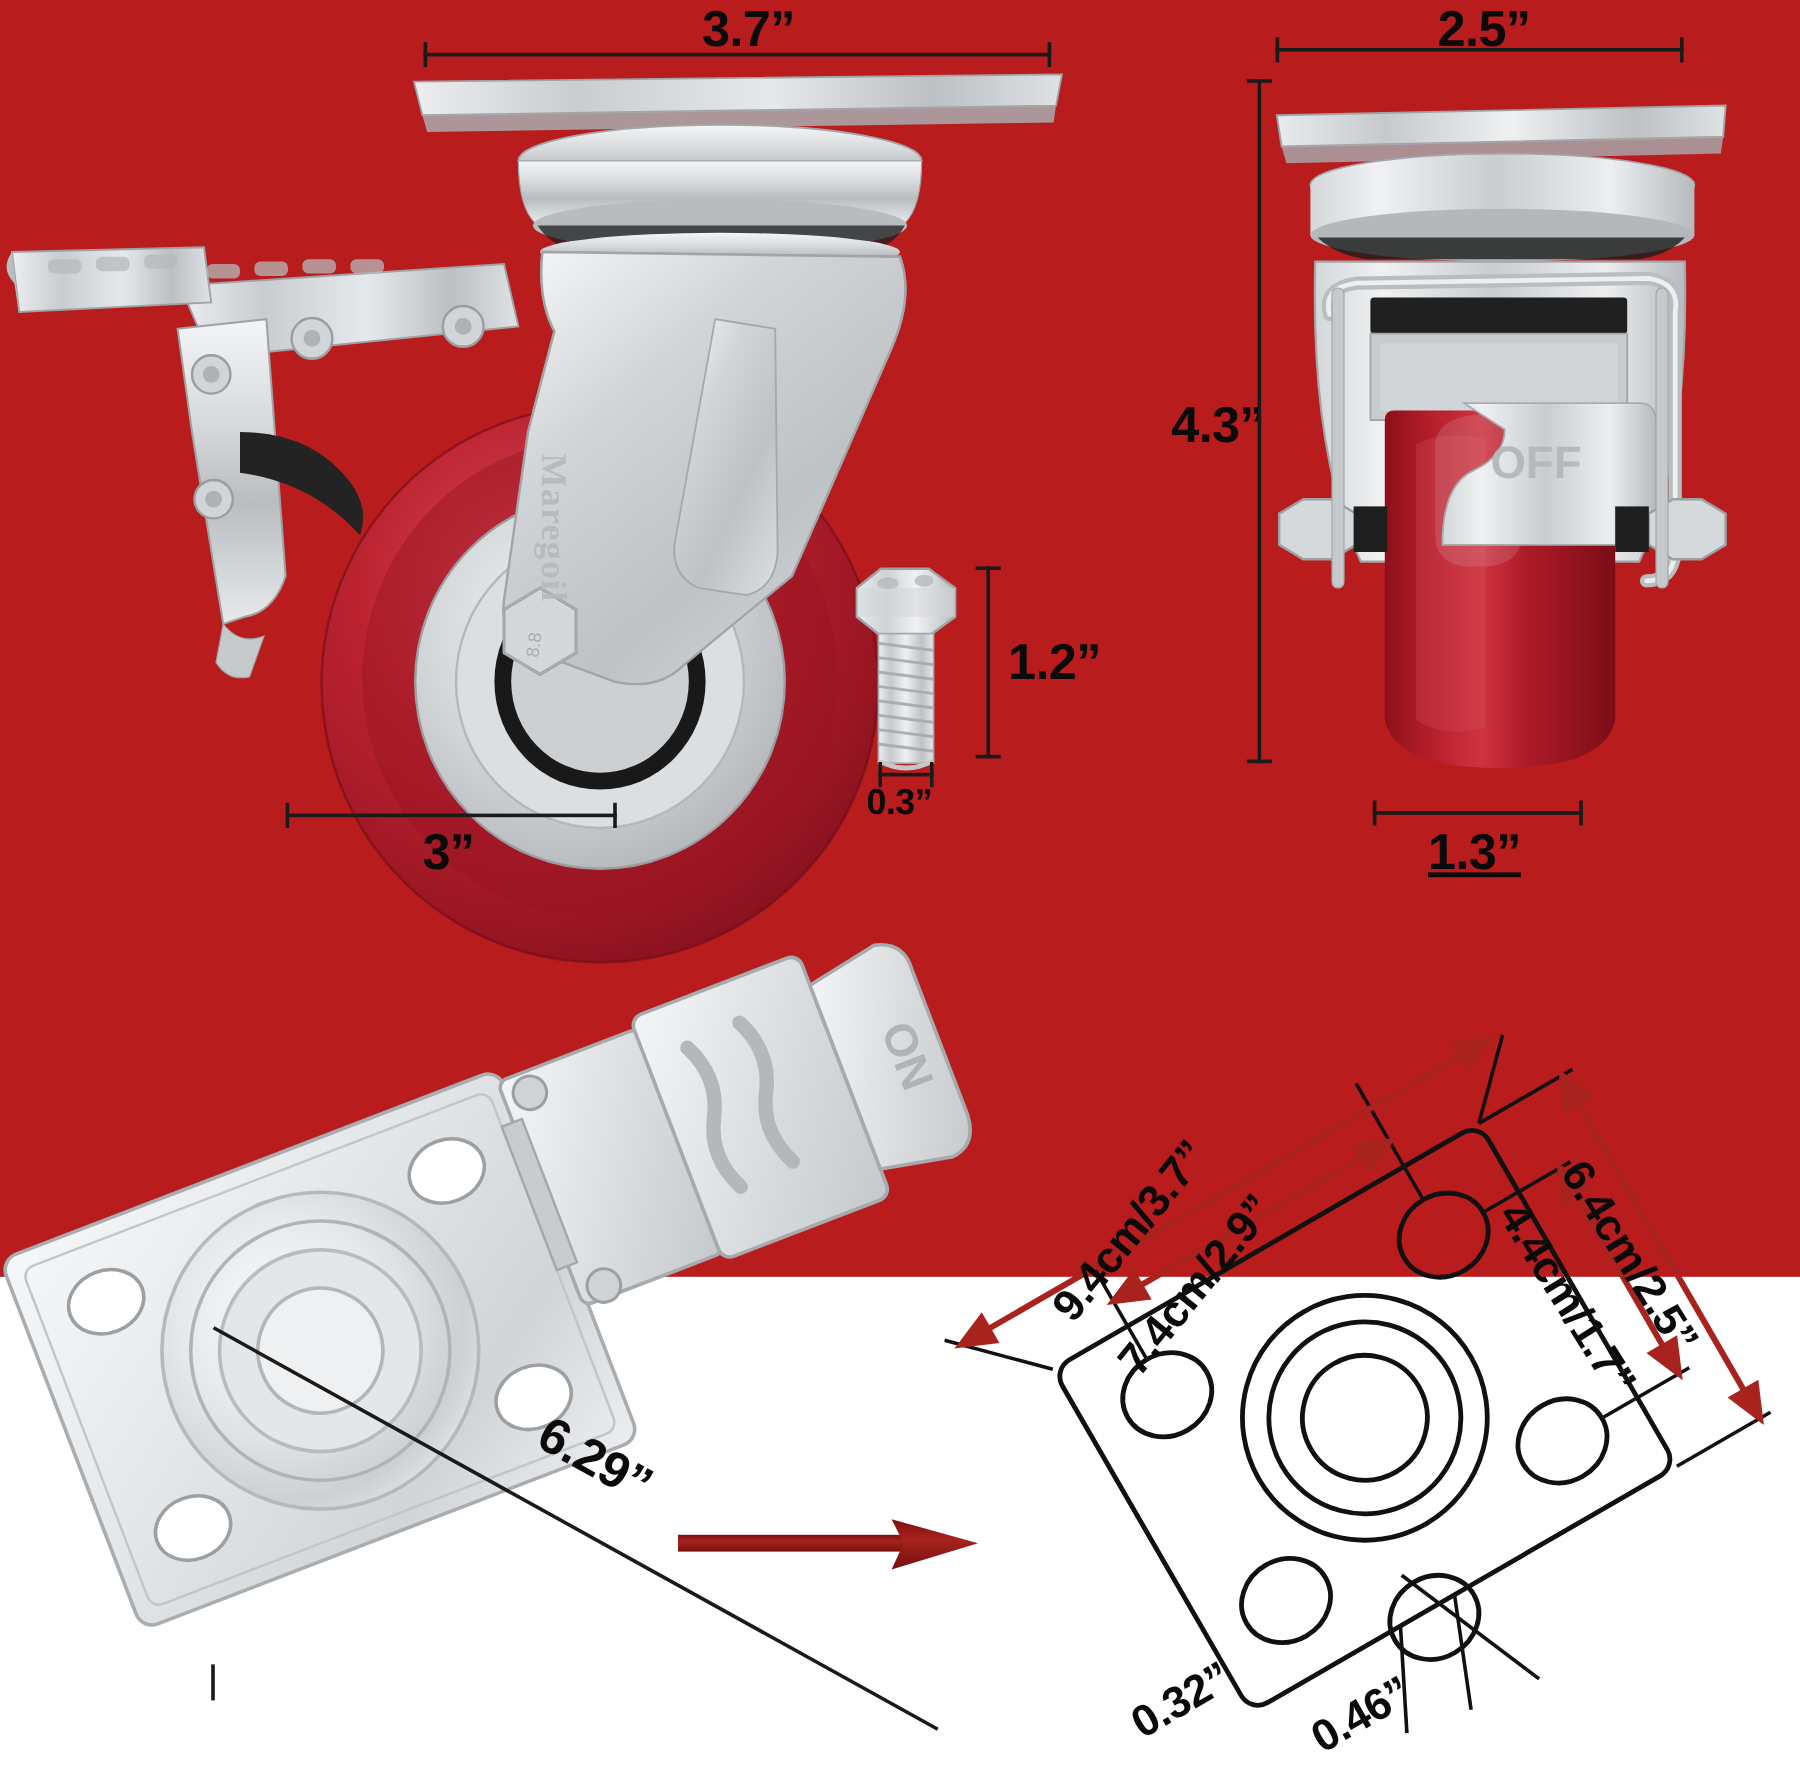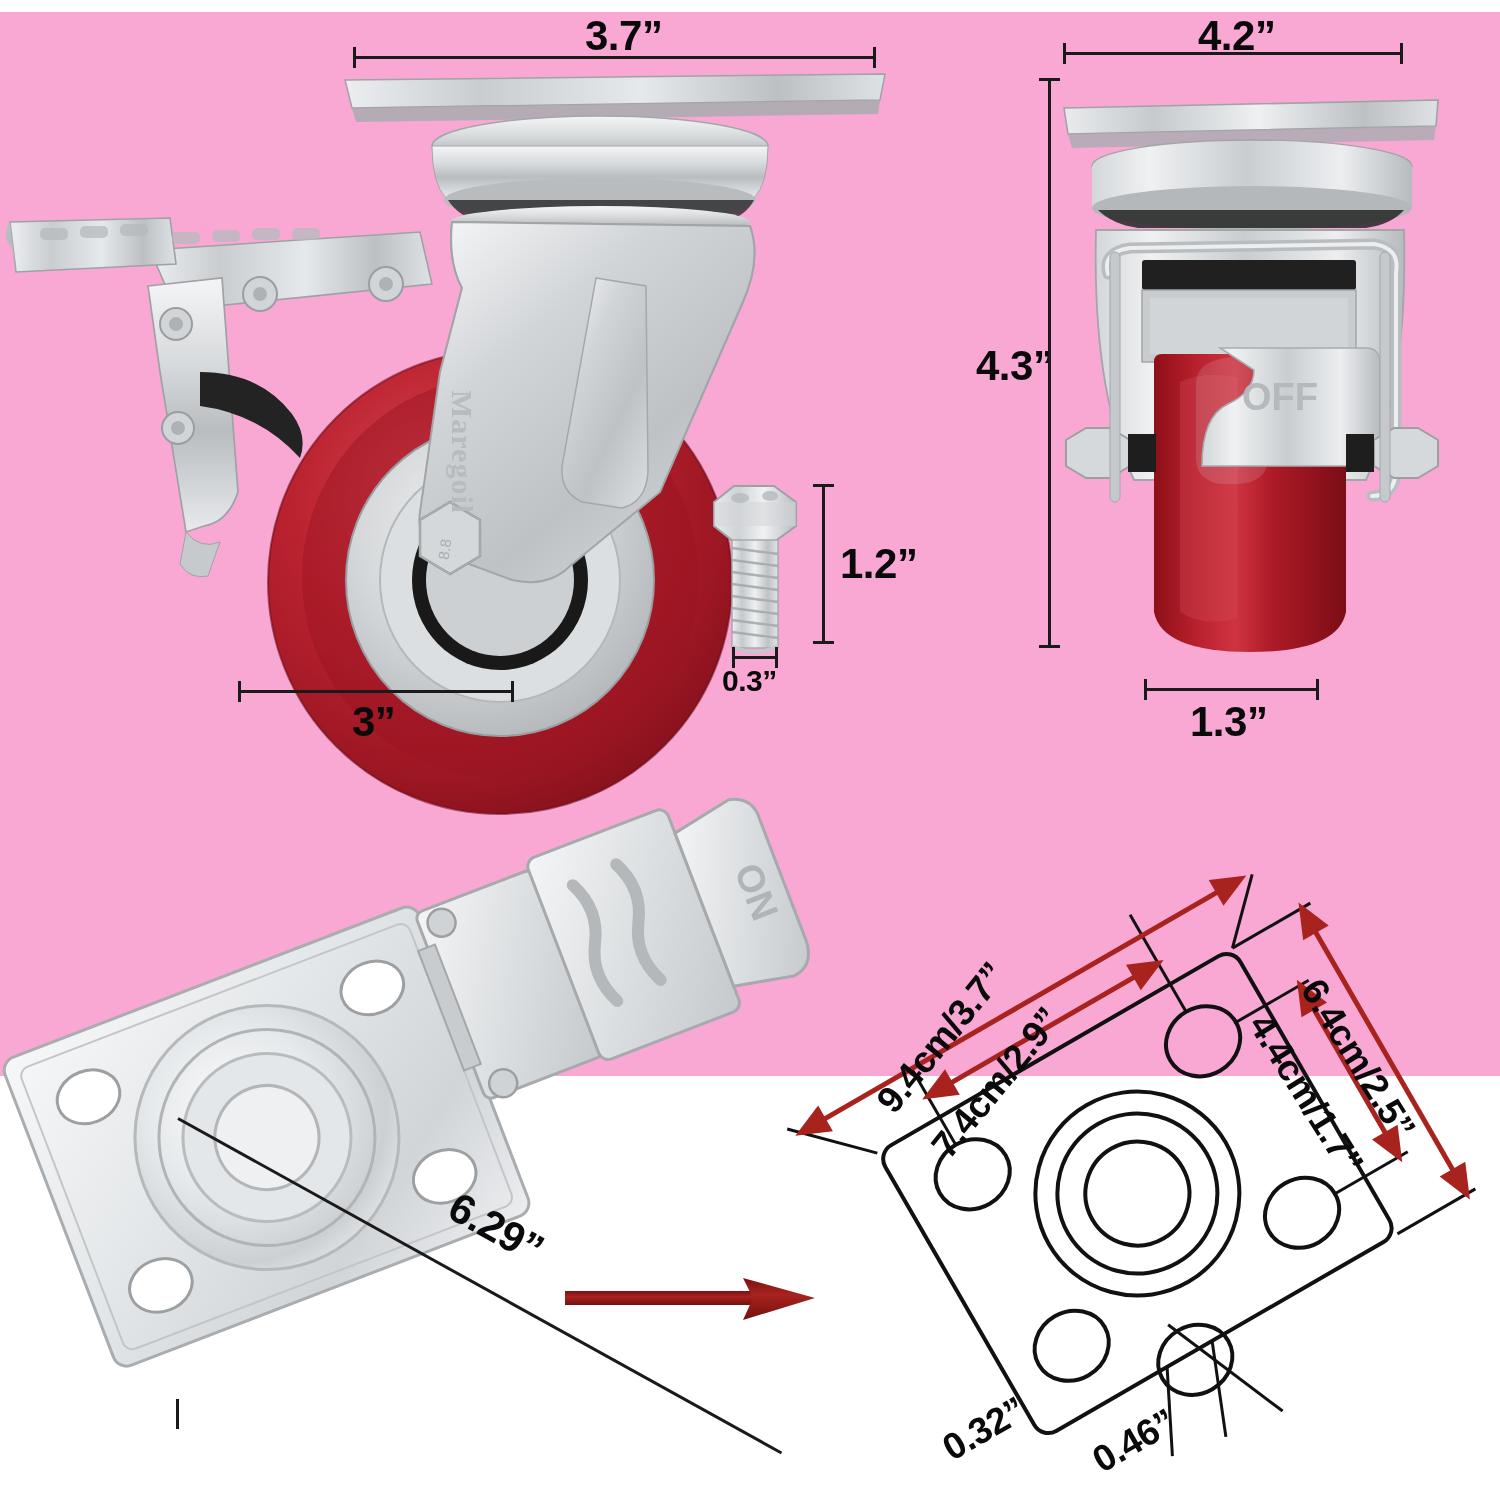"3.7”" #page { background: #f9a8d4 -> #b91c1c; margin-top: 12px -> none }
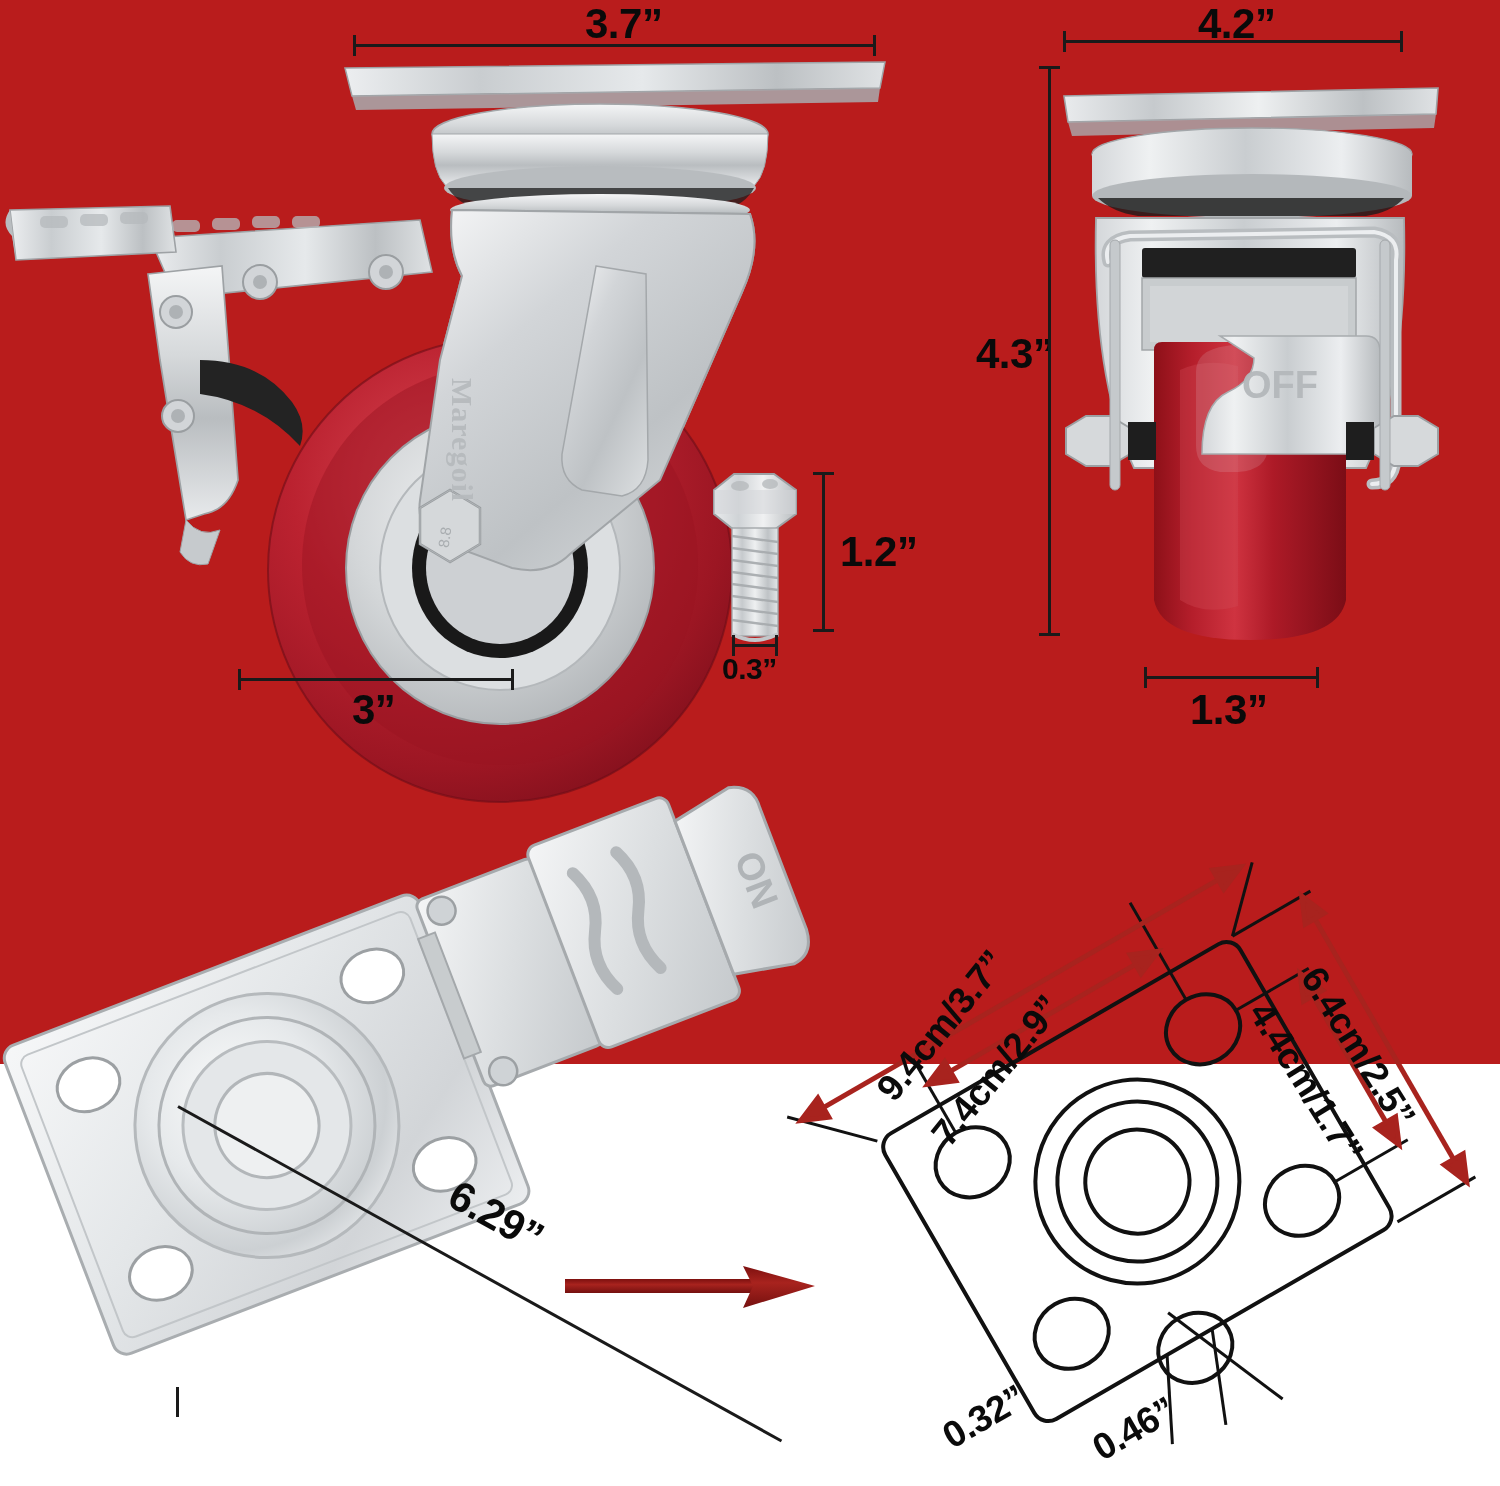"4.2”" div.dim-label { text: 4.2 -> 2.5 }
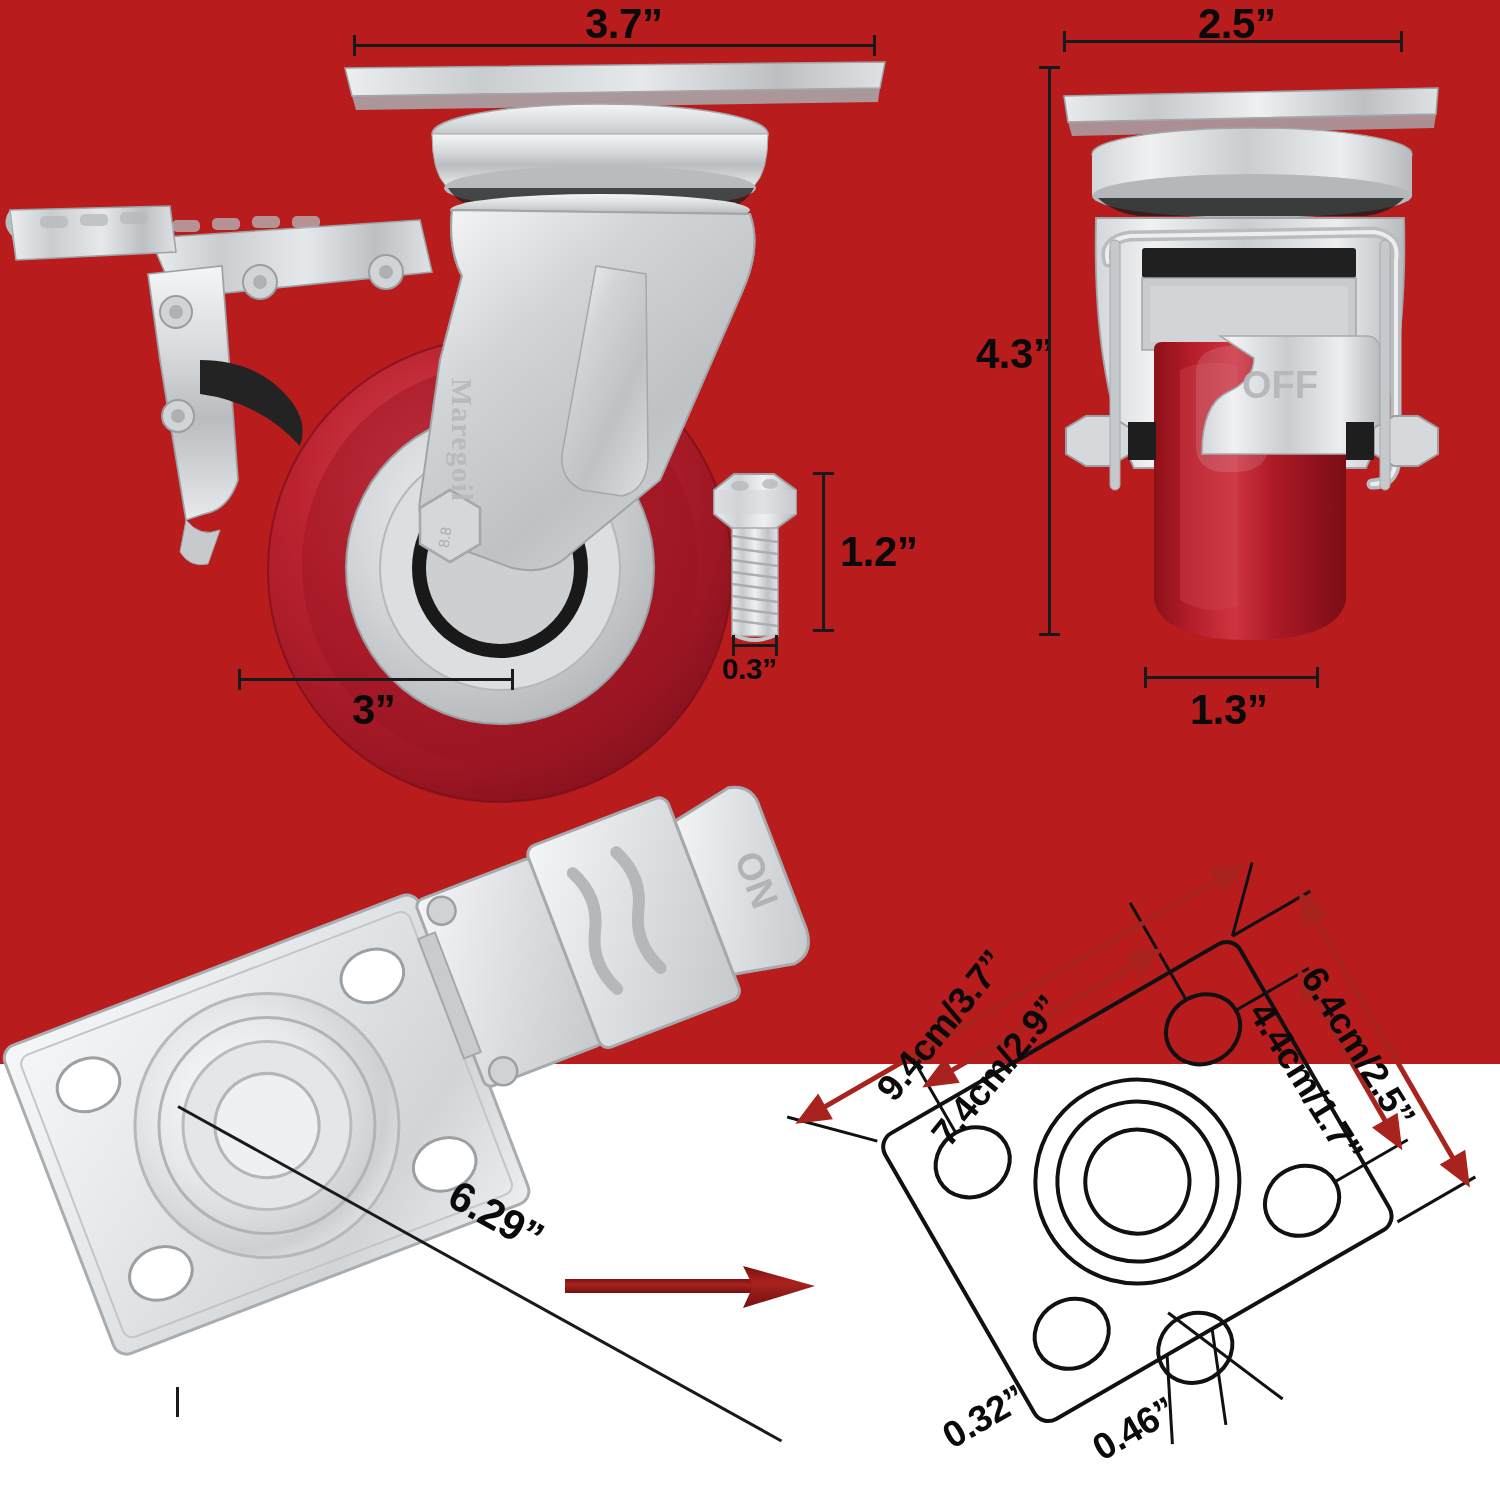"1.3”" div.dim-label { text-decoration: none -> underline }
